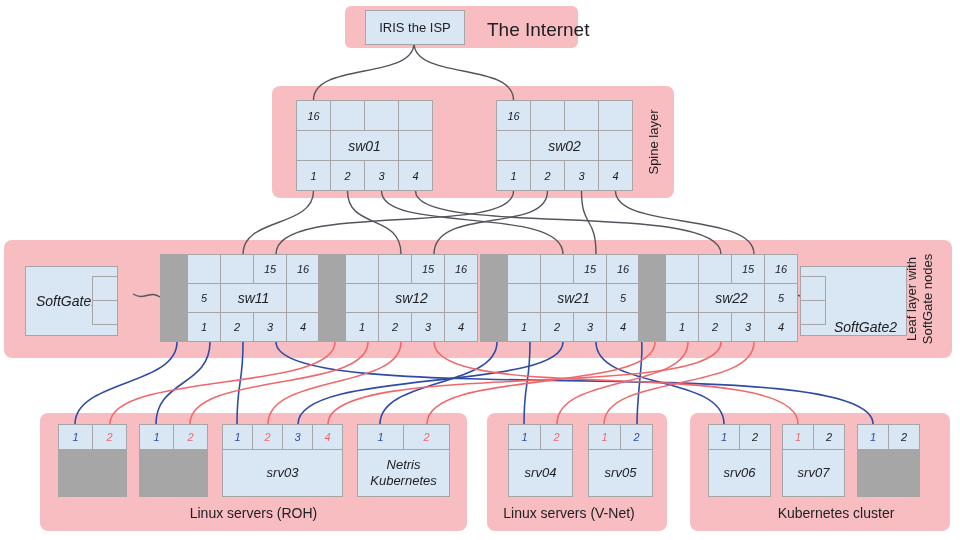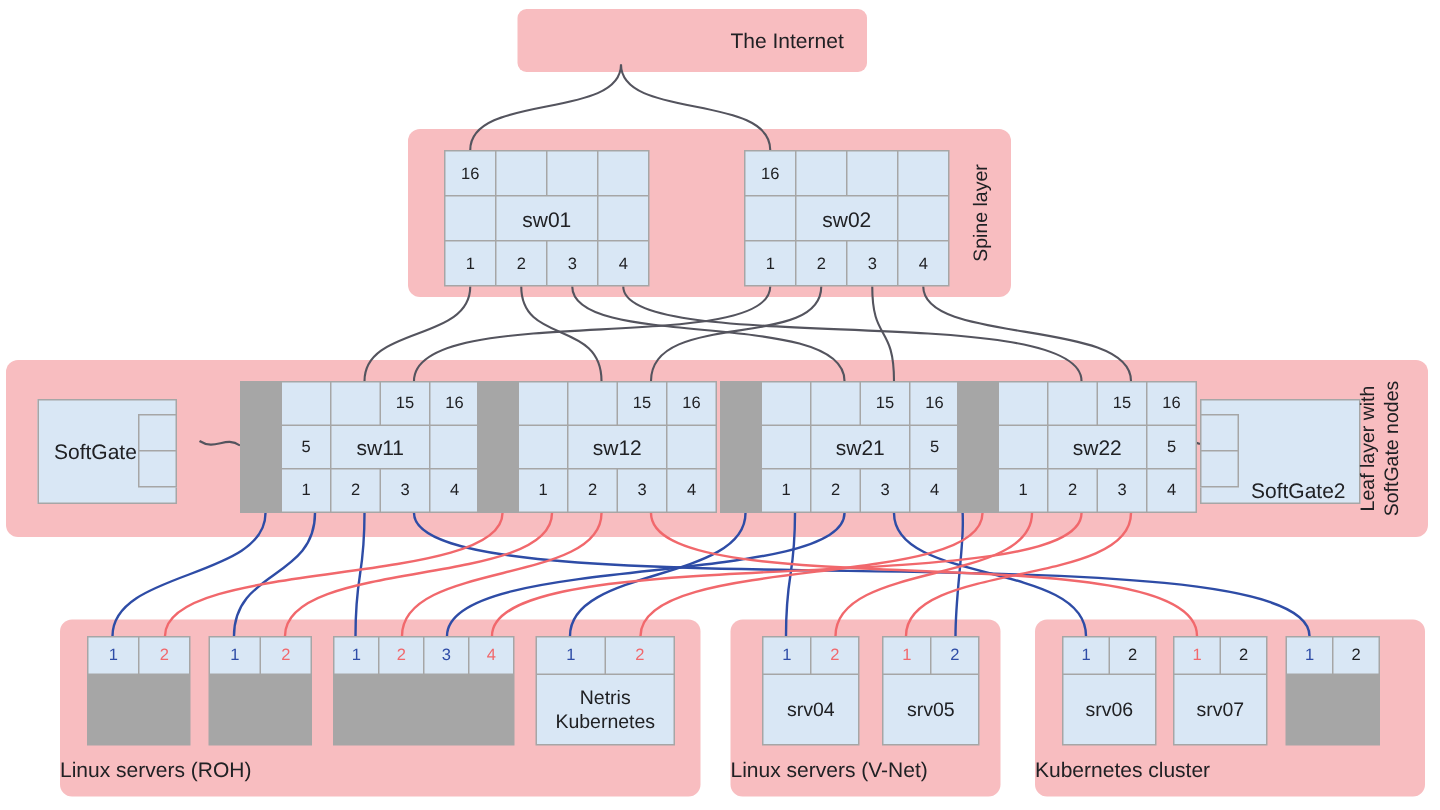"IRIS the ISP" div.iris { html: none -> <div>IRIS the ISP</div> }
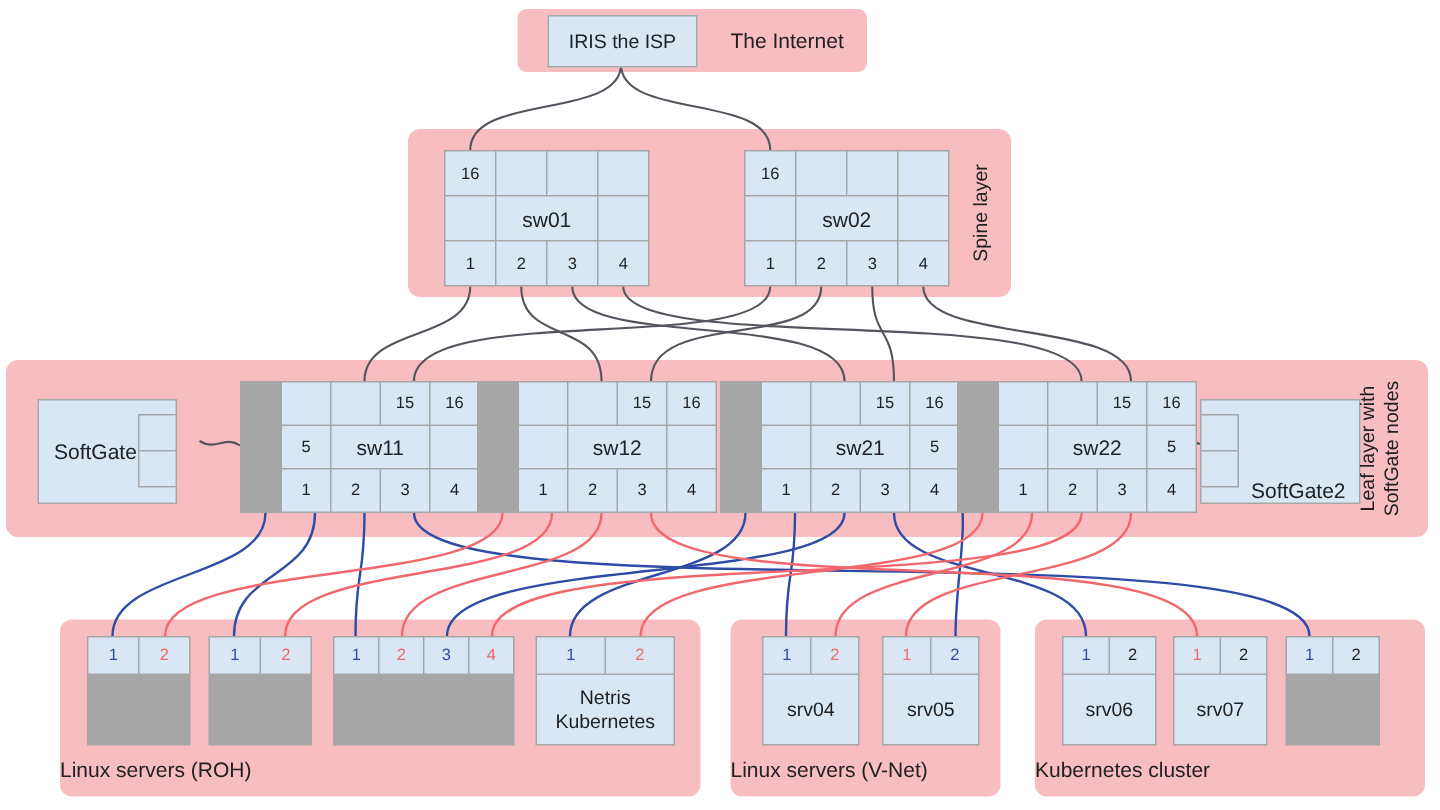"The Internet" .txt { font-size: 14px -> 19px }
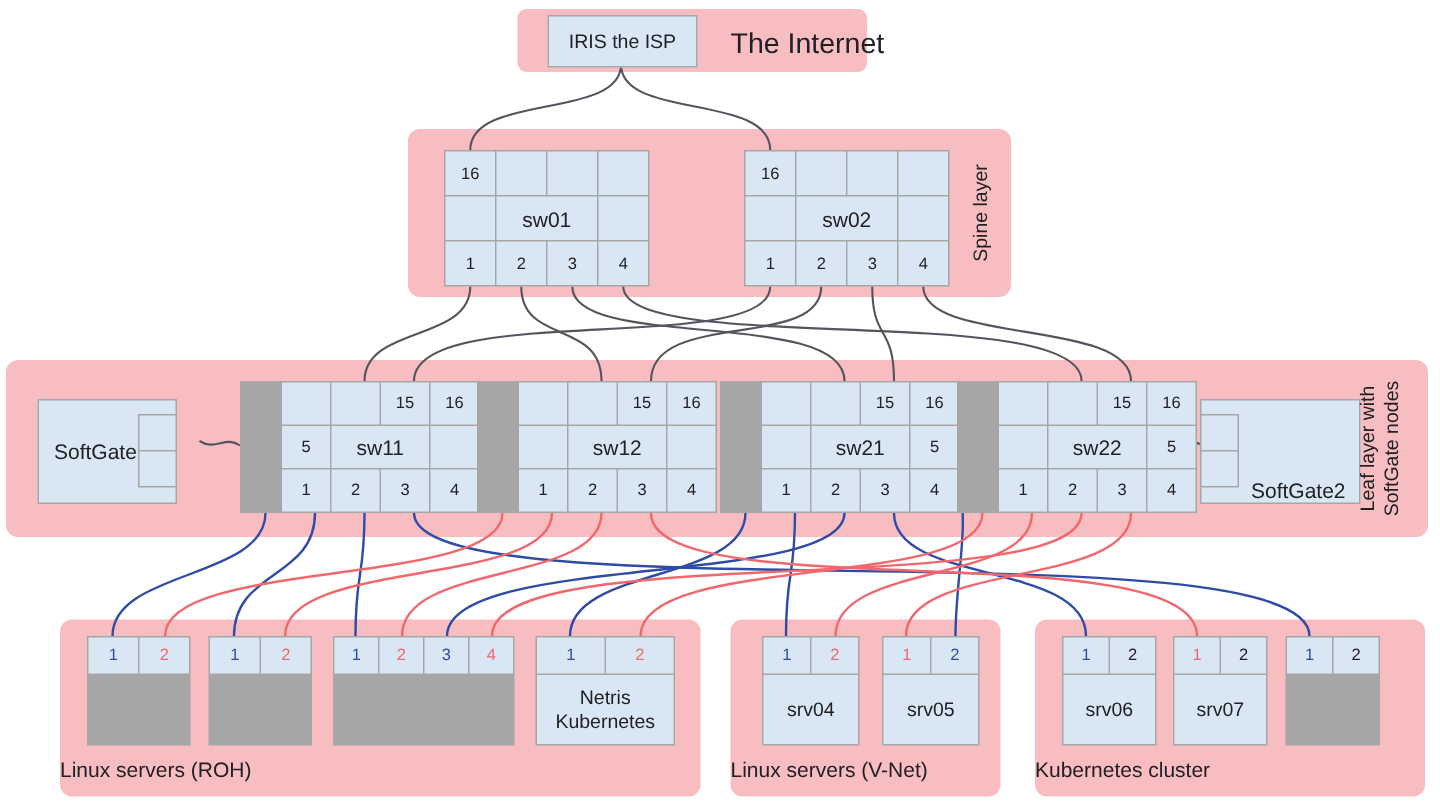"16" .node,.sw,.srv,.sg { font-style: none -> italic }
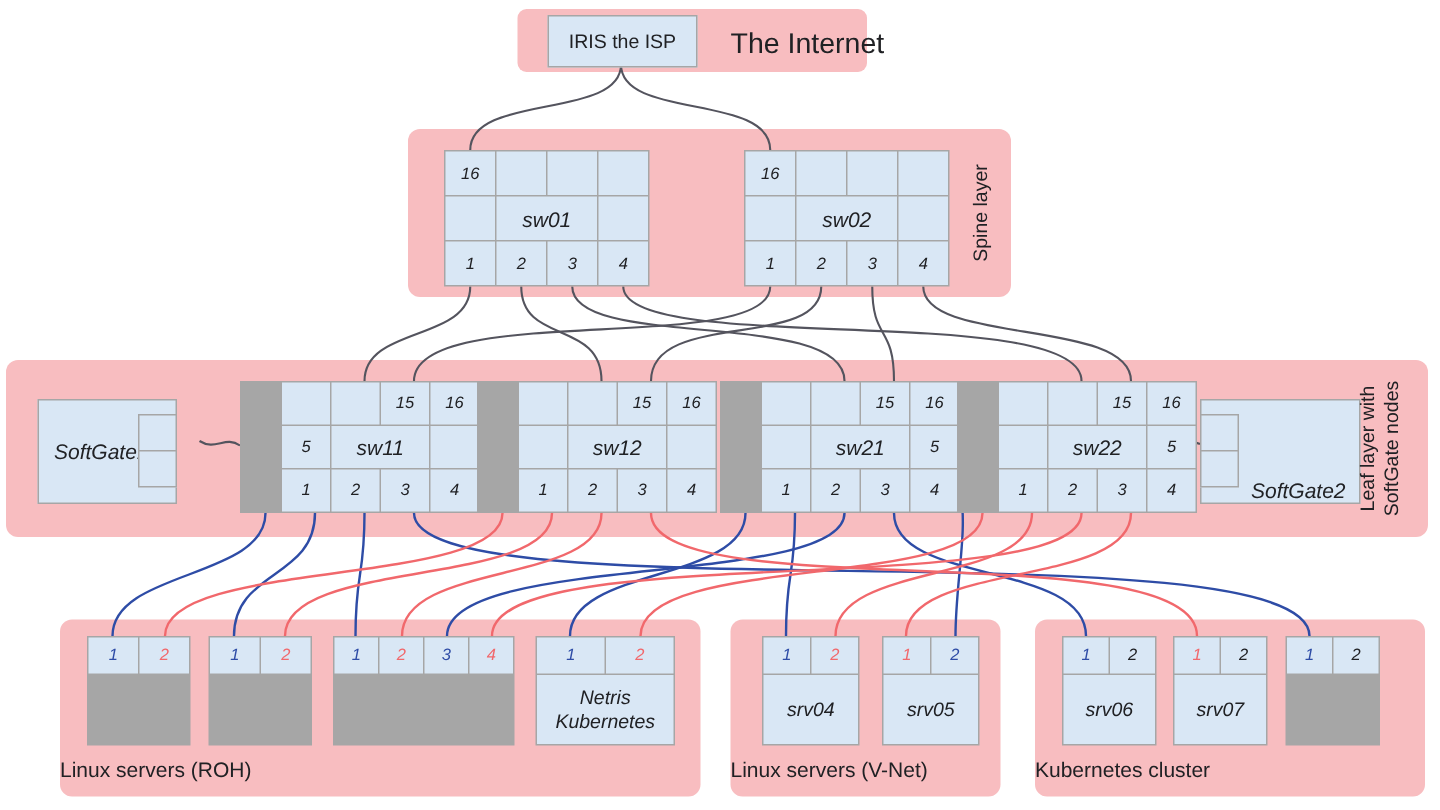"srv03" div.c { html: none -> <div>srv03</div> }
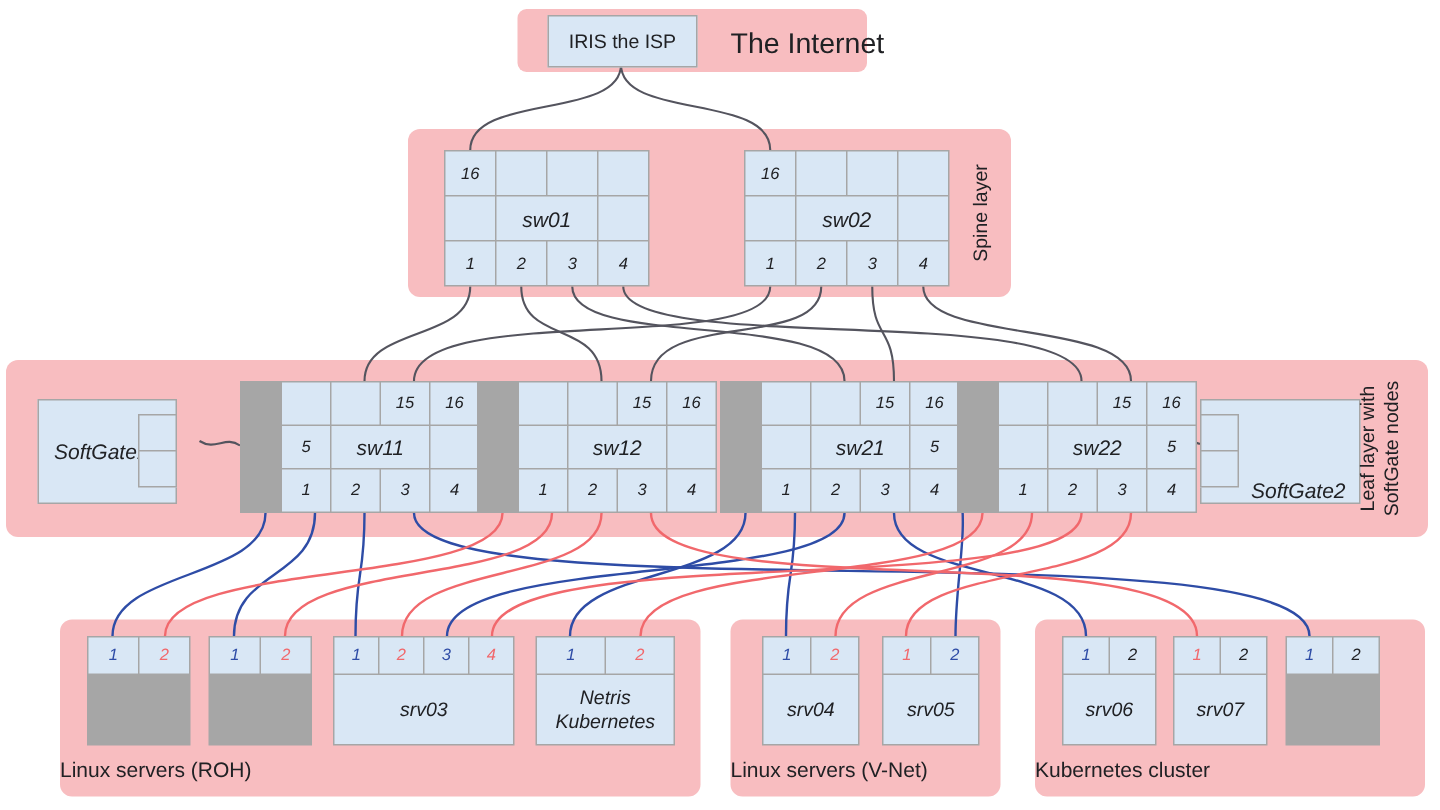"Linux servers (ROH)" .gl { text-align: none -> center }
